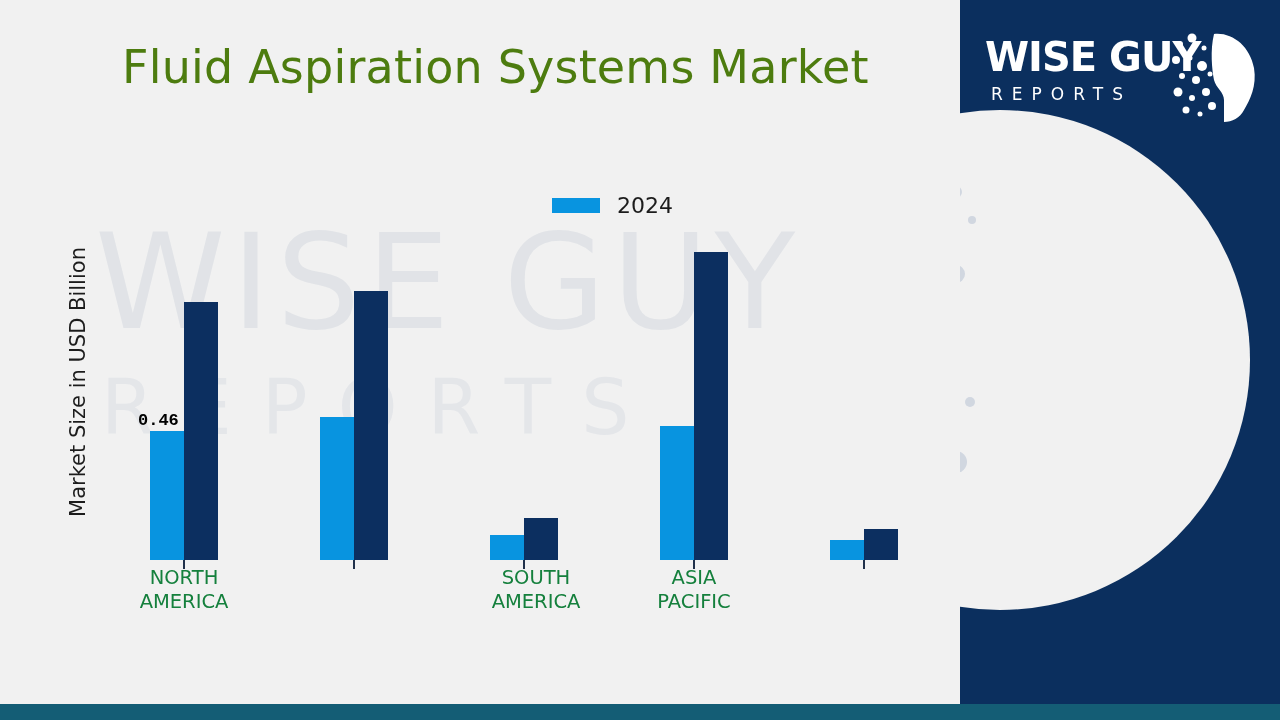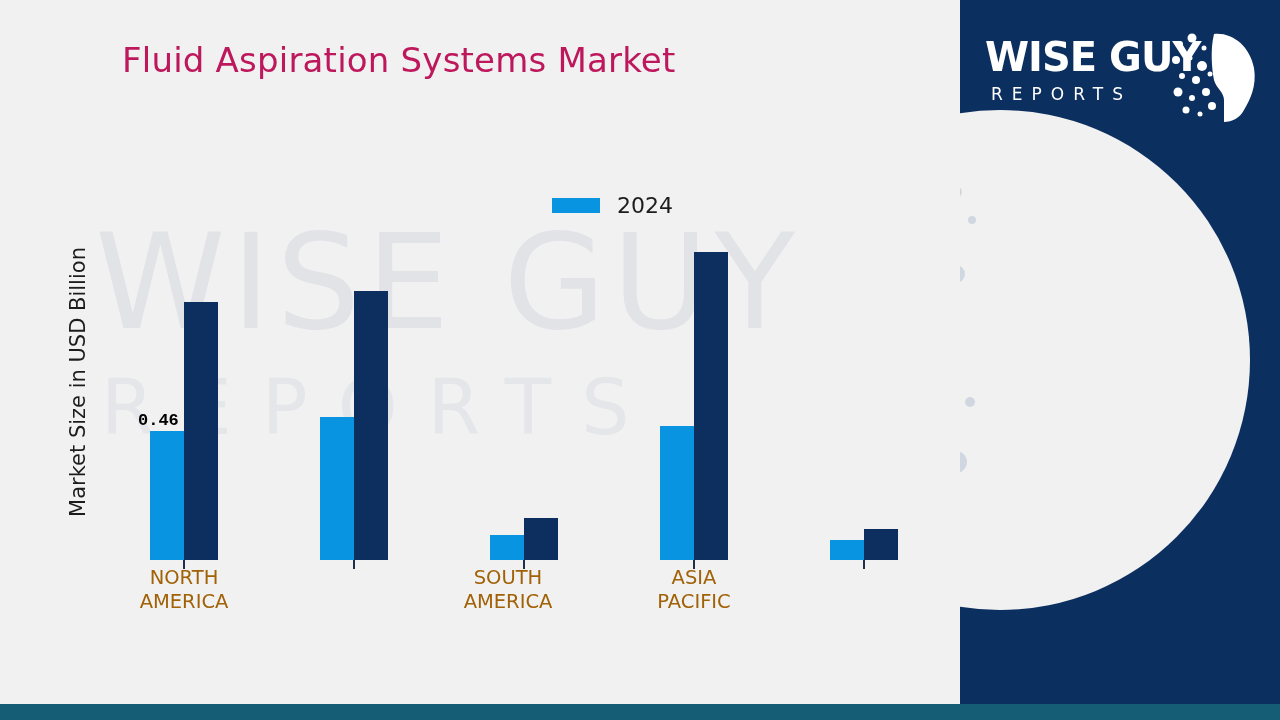"Fluid Aspiration Systems Market" .title { color: #be185d -> #4d7c0f; font-size: 34px -> 46px }
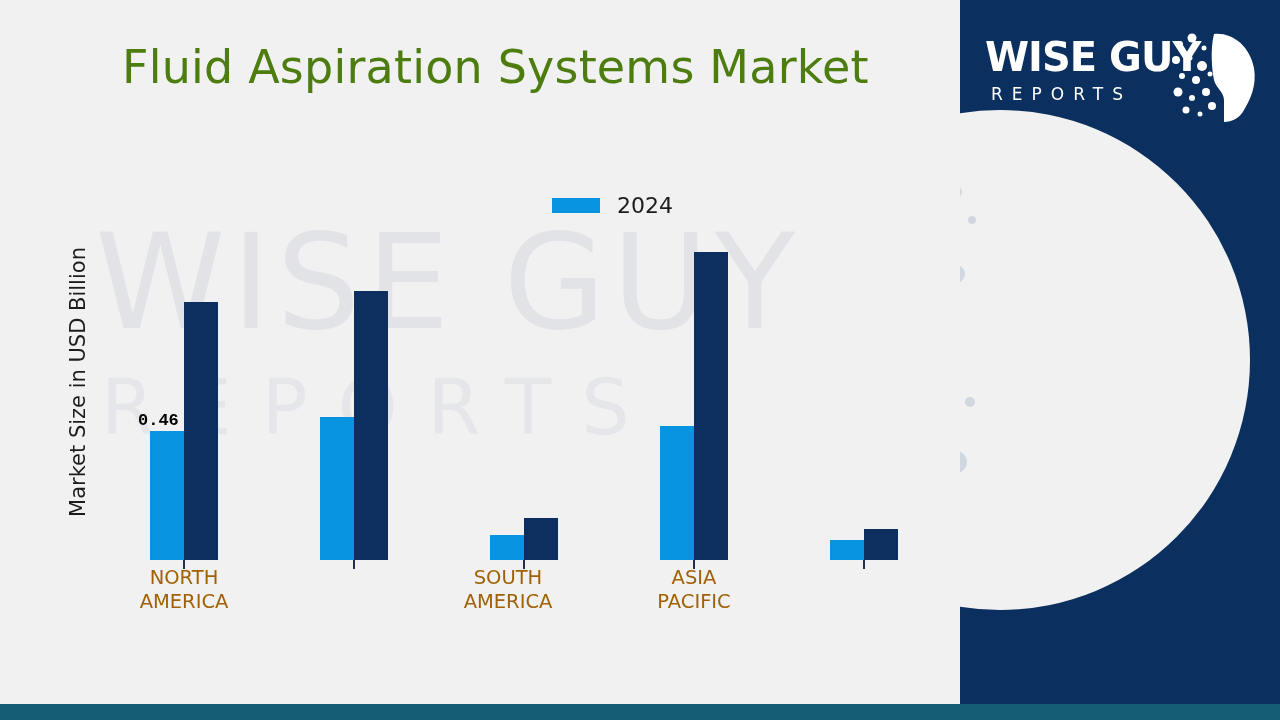"NORTH" .cat-label { color: #a16207 -> #15803d }
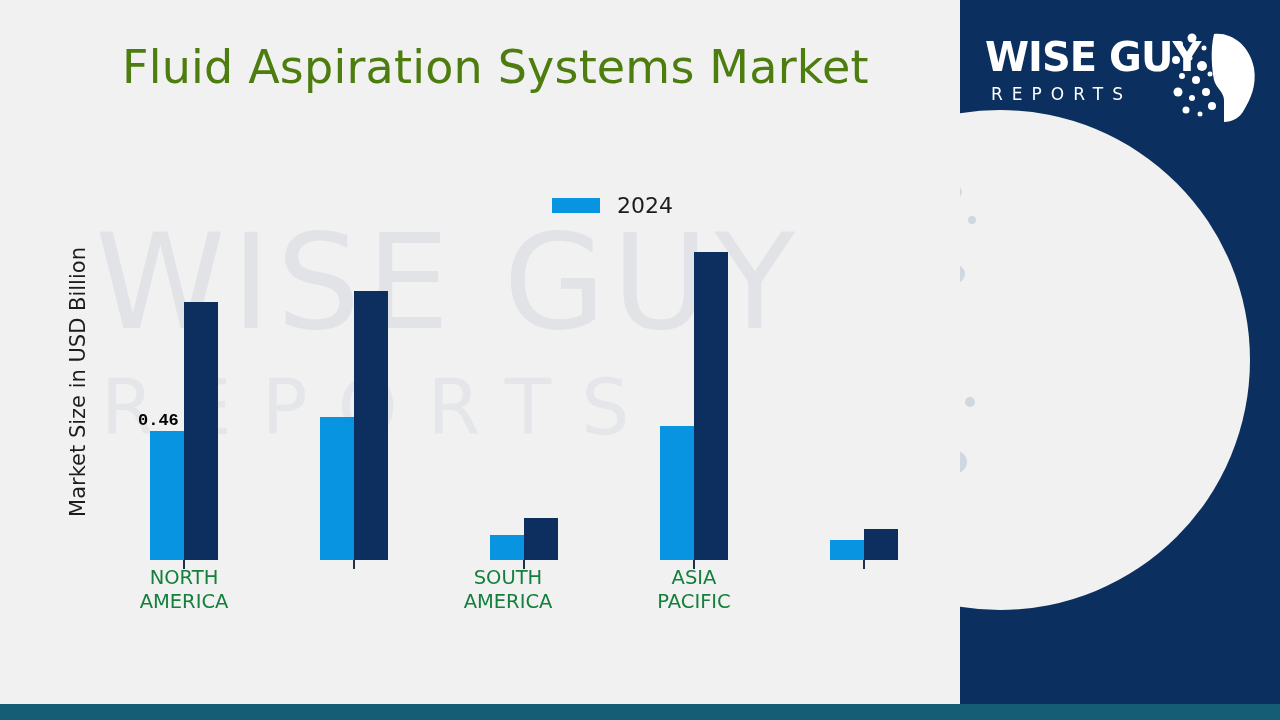"SOUTH" div.cat-label { left: 418px -> 446px }
